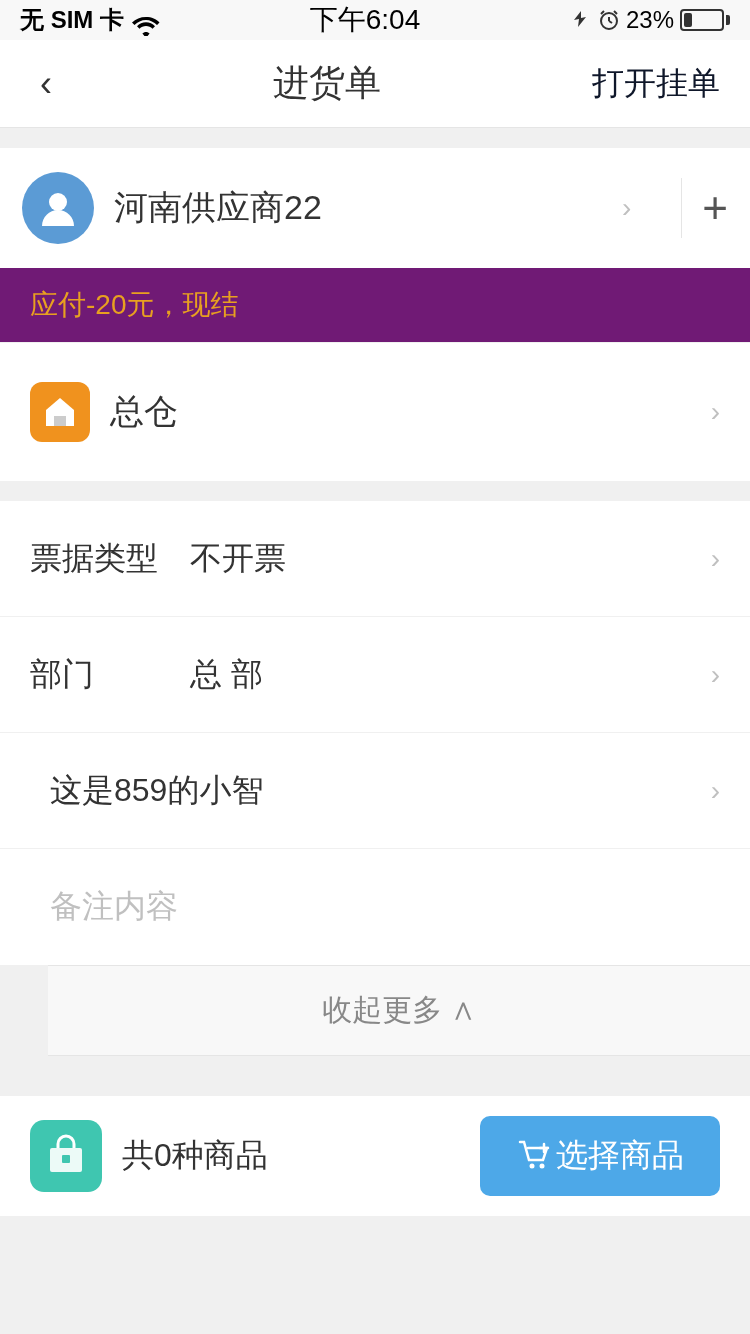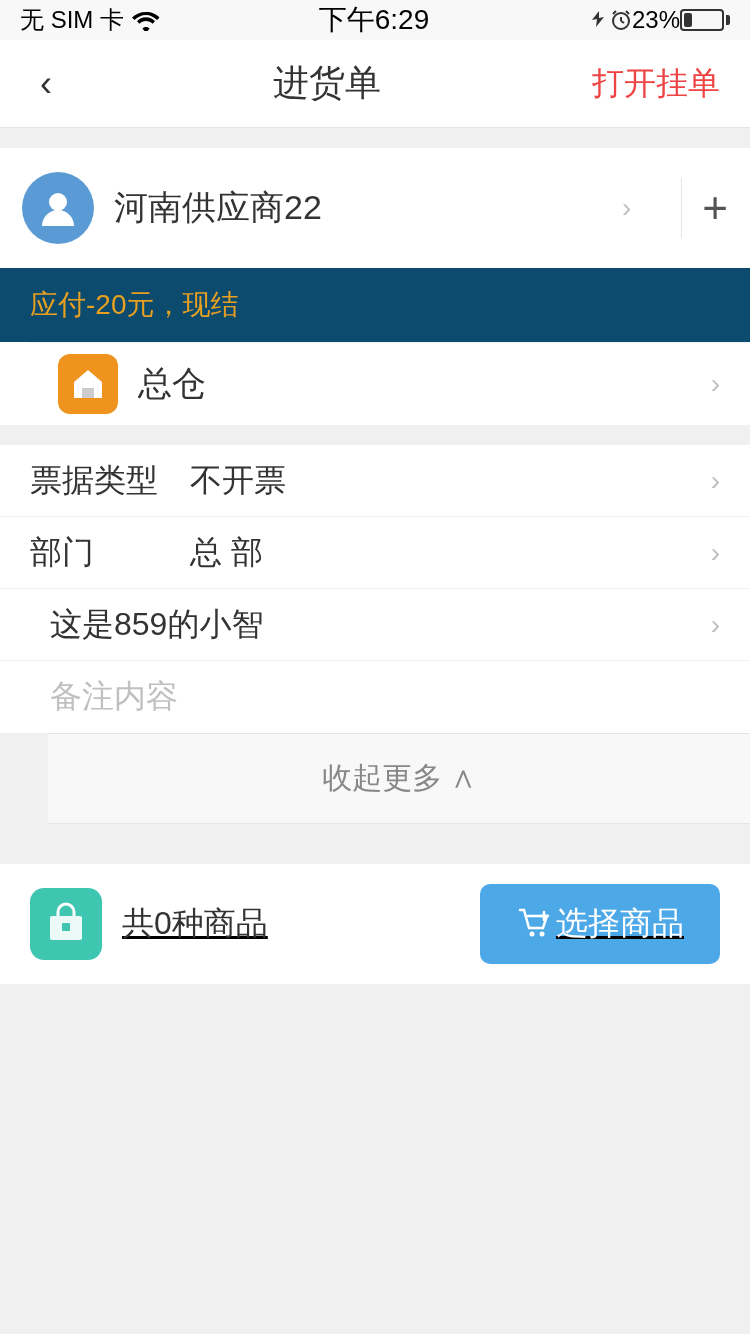"无 SIM 卡" .status-left { align-items: center -> flex-end; font-weight: none -> bold }
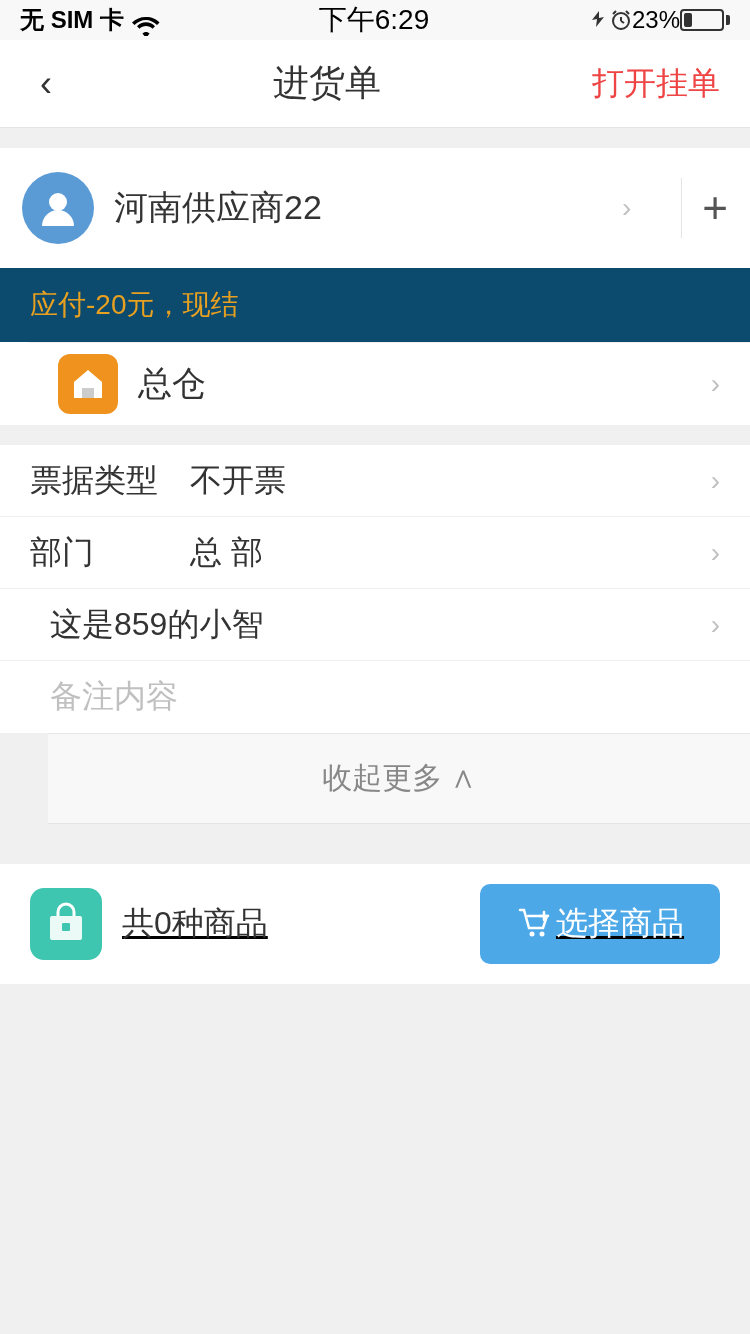"下午6:29" div.status-center { text: 6:29 -> 6:04 }
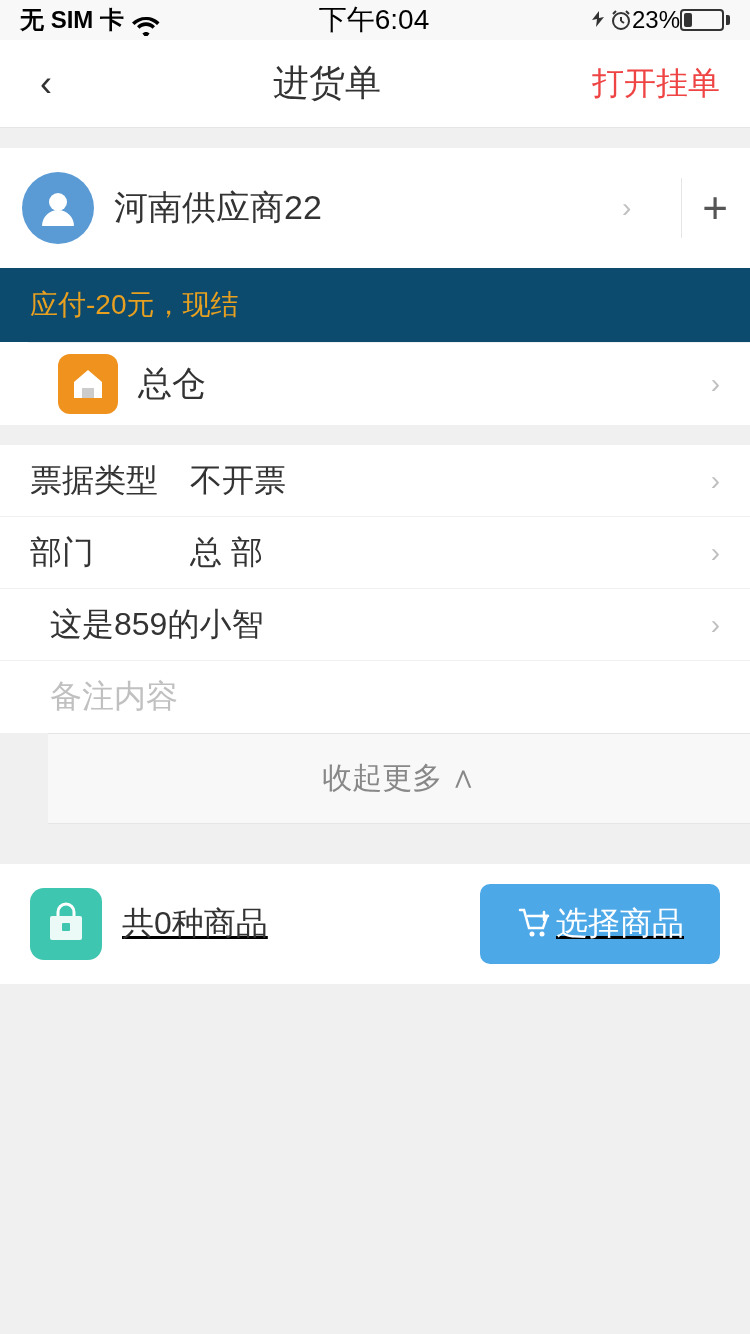"23%" .status-right { gap: 0 -> 6px }
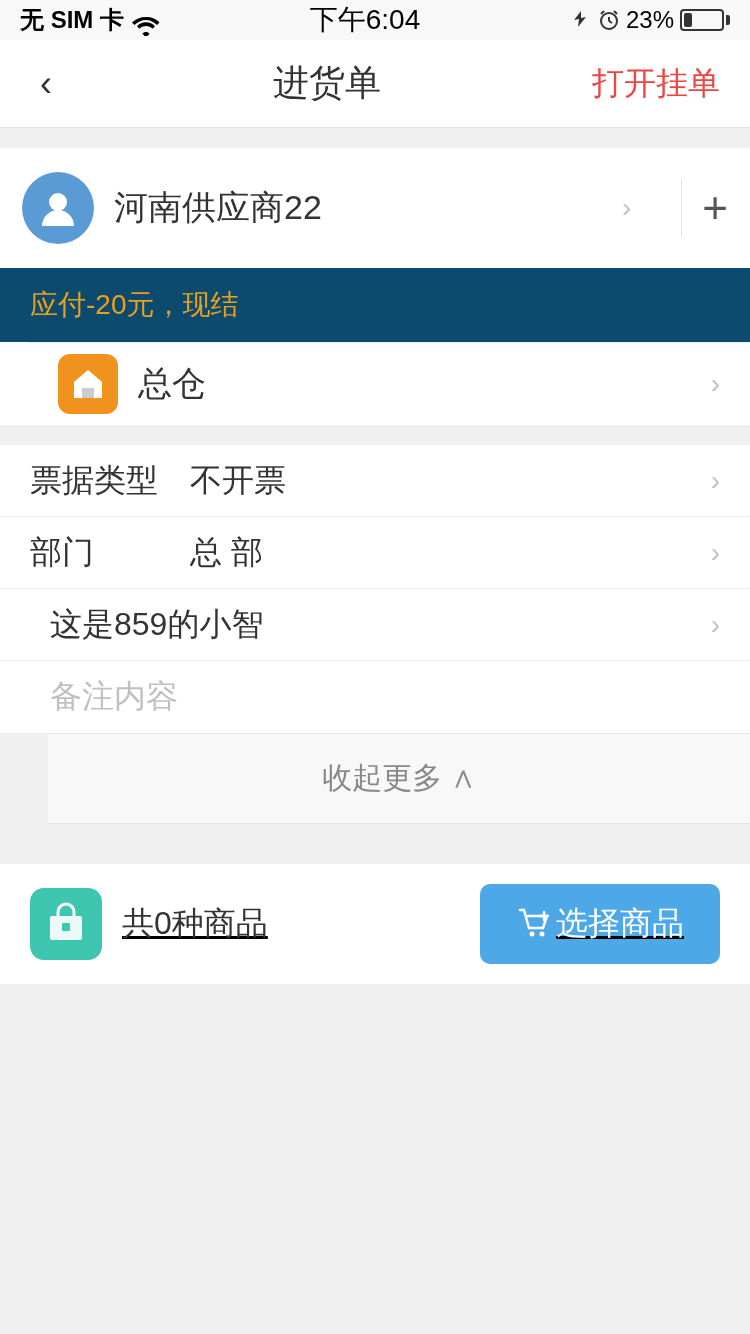"打开挂单" .nav-action { color: #ef4444 -> #0f172a }
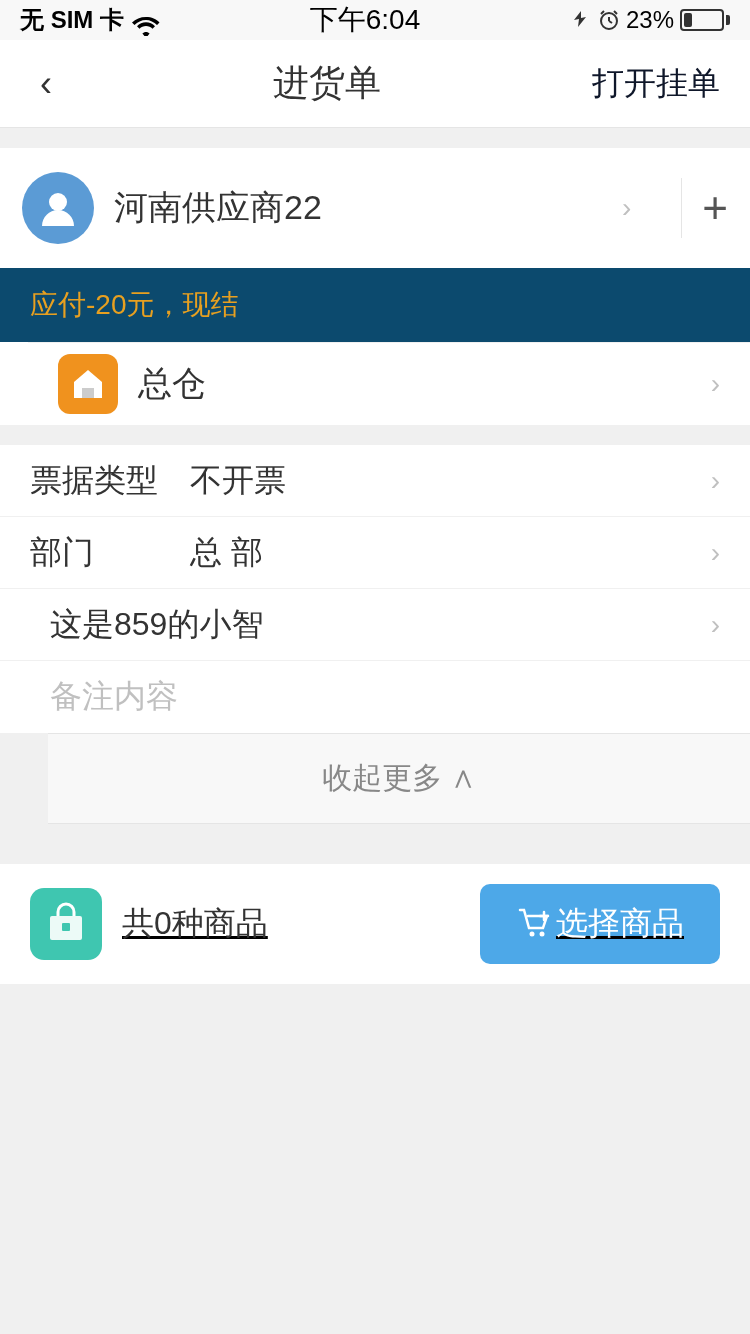"应付-20元，现结" .notice-bar { background: #0c4a6e -> #701a75 }
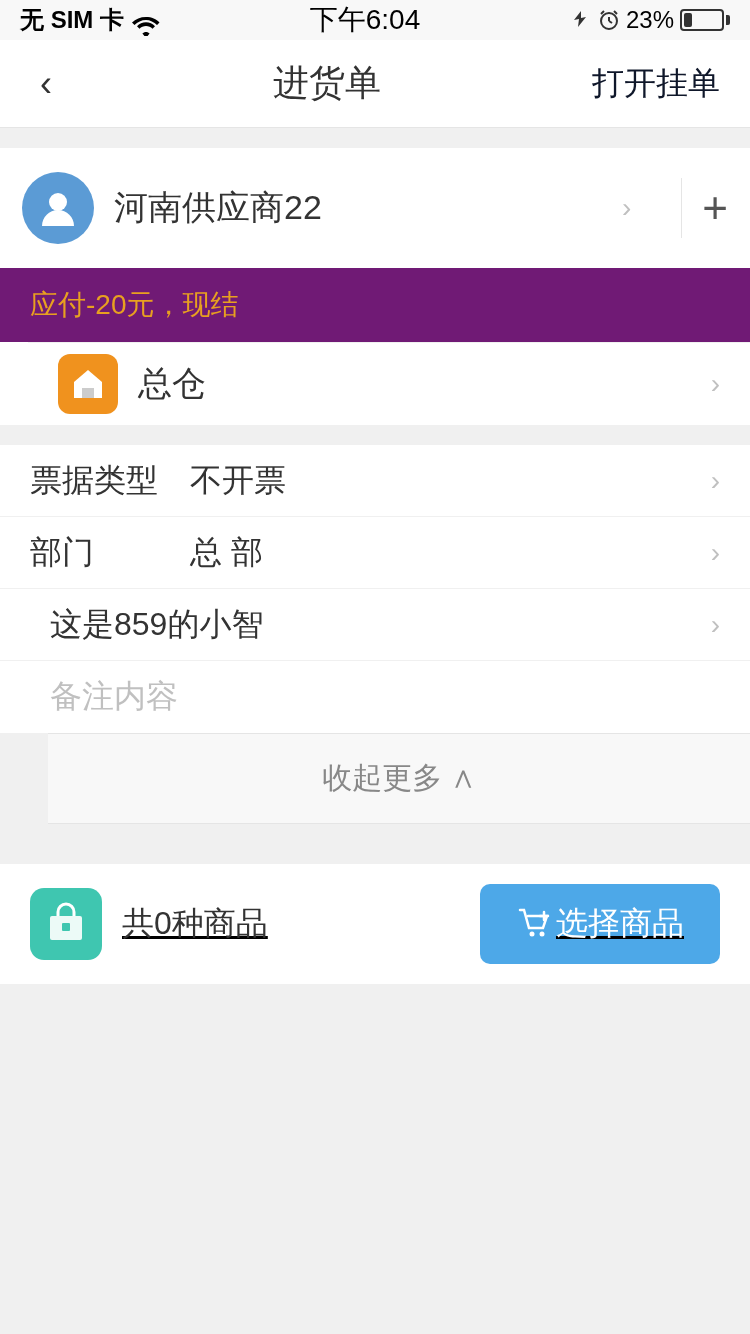"总仓" .warehouse-row { margin-left: 28px -> none; padding: 11px 30px -> 39px 30px }
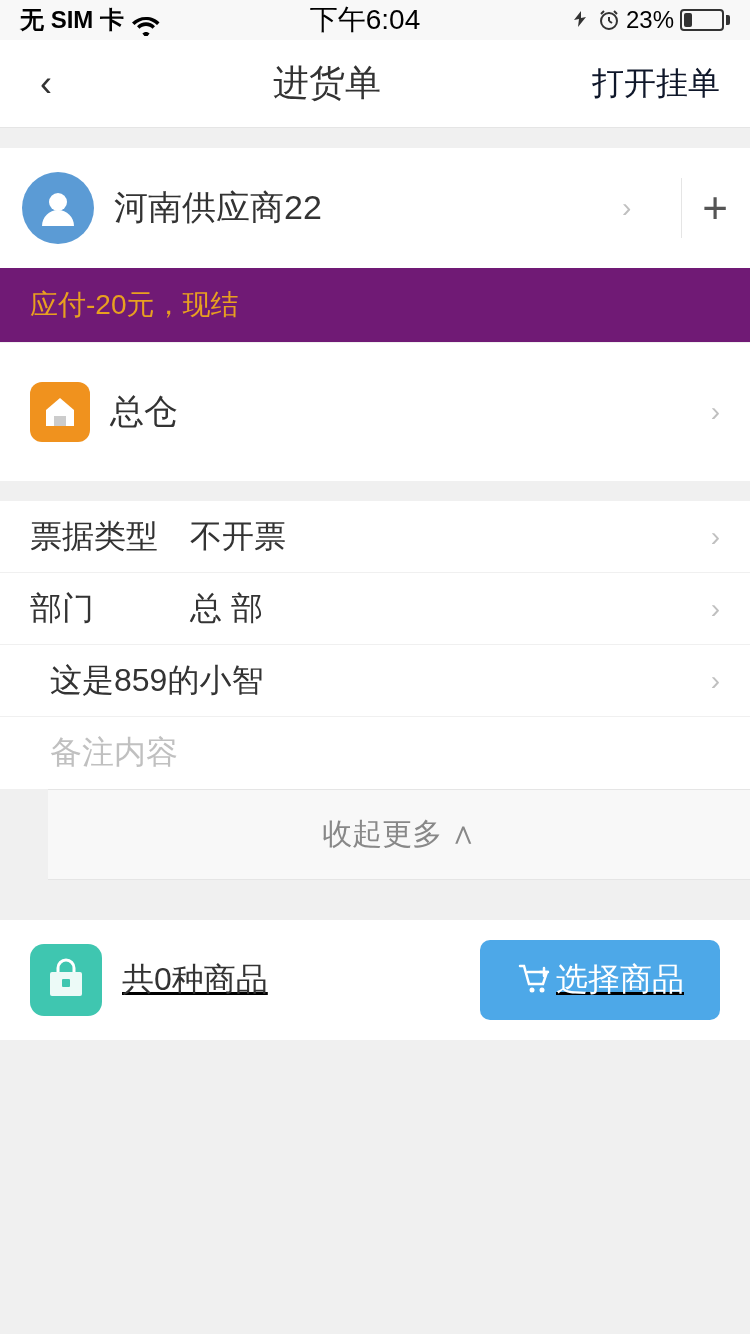"票据类型" .form-row { height: 72px -> 116px }
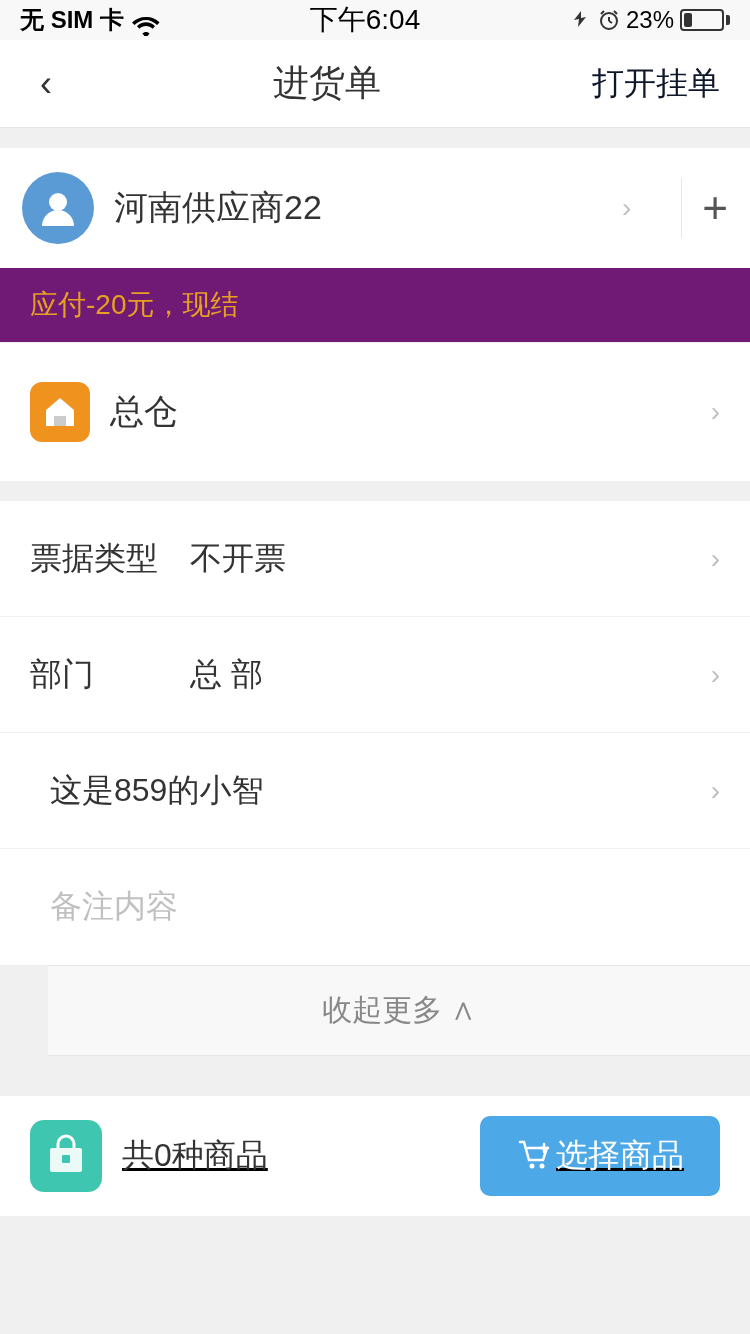"共0种商品" .product-bar { text-decoration: underline -> none }
